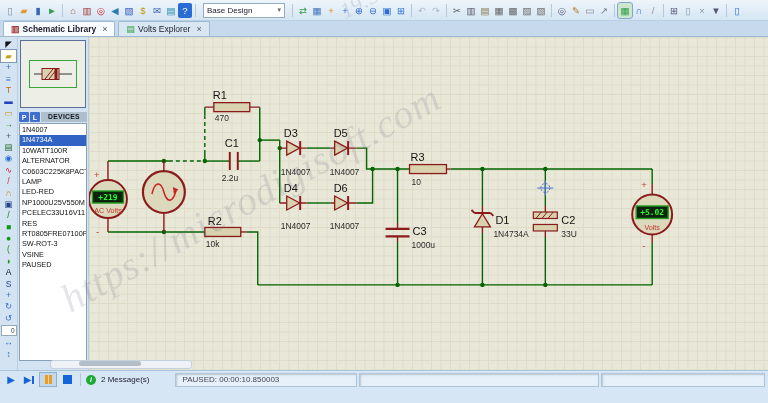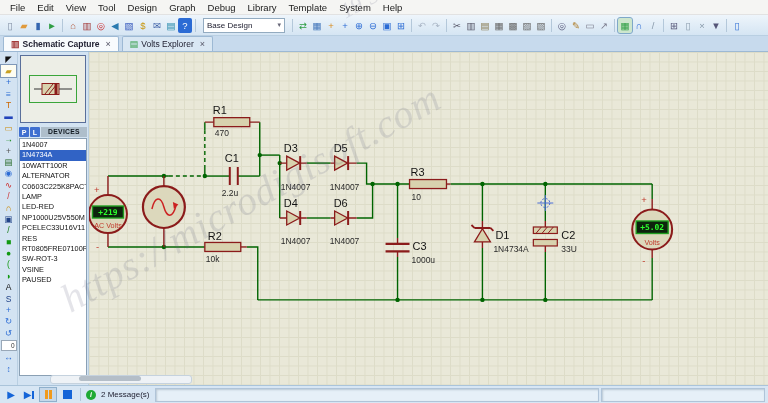"File" div.menubar { html: <div> <span>File</span> <span>Edit</span> <span>View</span> <span>Tool</span> <span>Design</span> <span>Graph</span> <span>Debug</span> <span>Library</span> <span>Template</span> <span>System</span> <span>Help</span> </div> -> none }
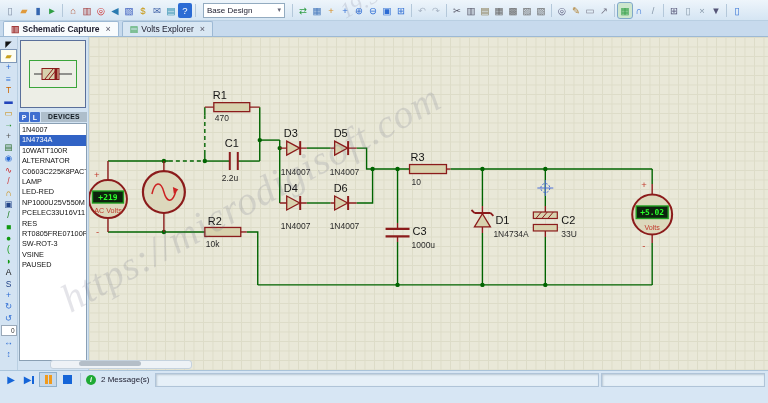"Schematic Capture" span { text: Capture -> Library }
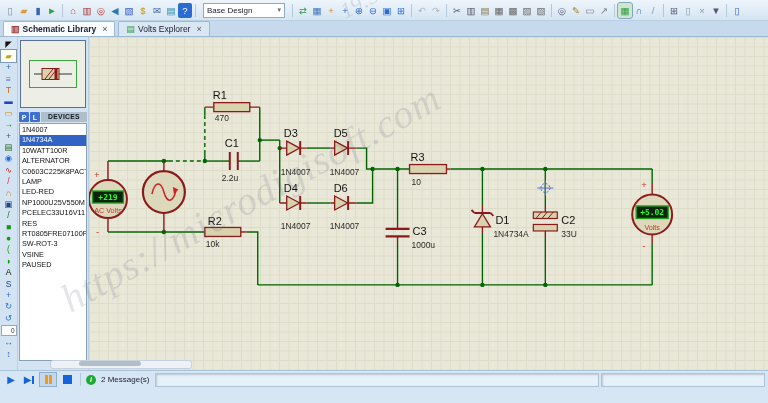"2 Message(s)" .msg { padding: 0 4px 0 3px -> 0 24px 0 3px }
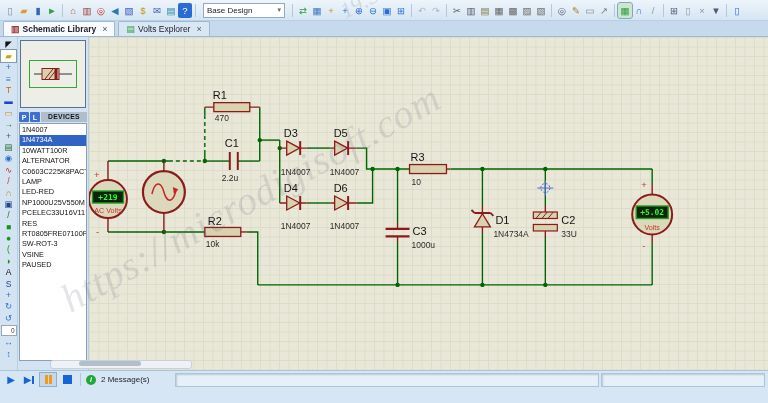"PAUSED: 00:00:10.850003" div.status-inset { html: none -> <div> <span>PAUSED: 00:00:10.850003</span> </div> }
